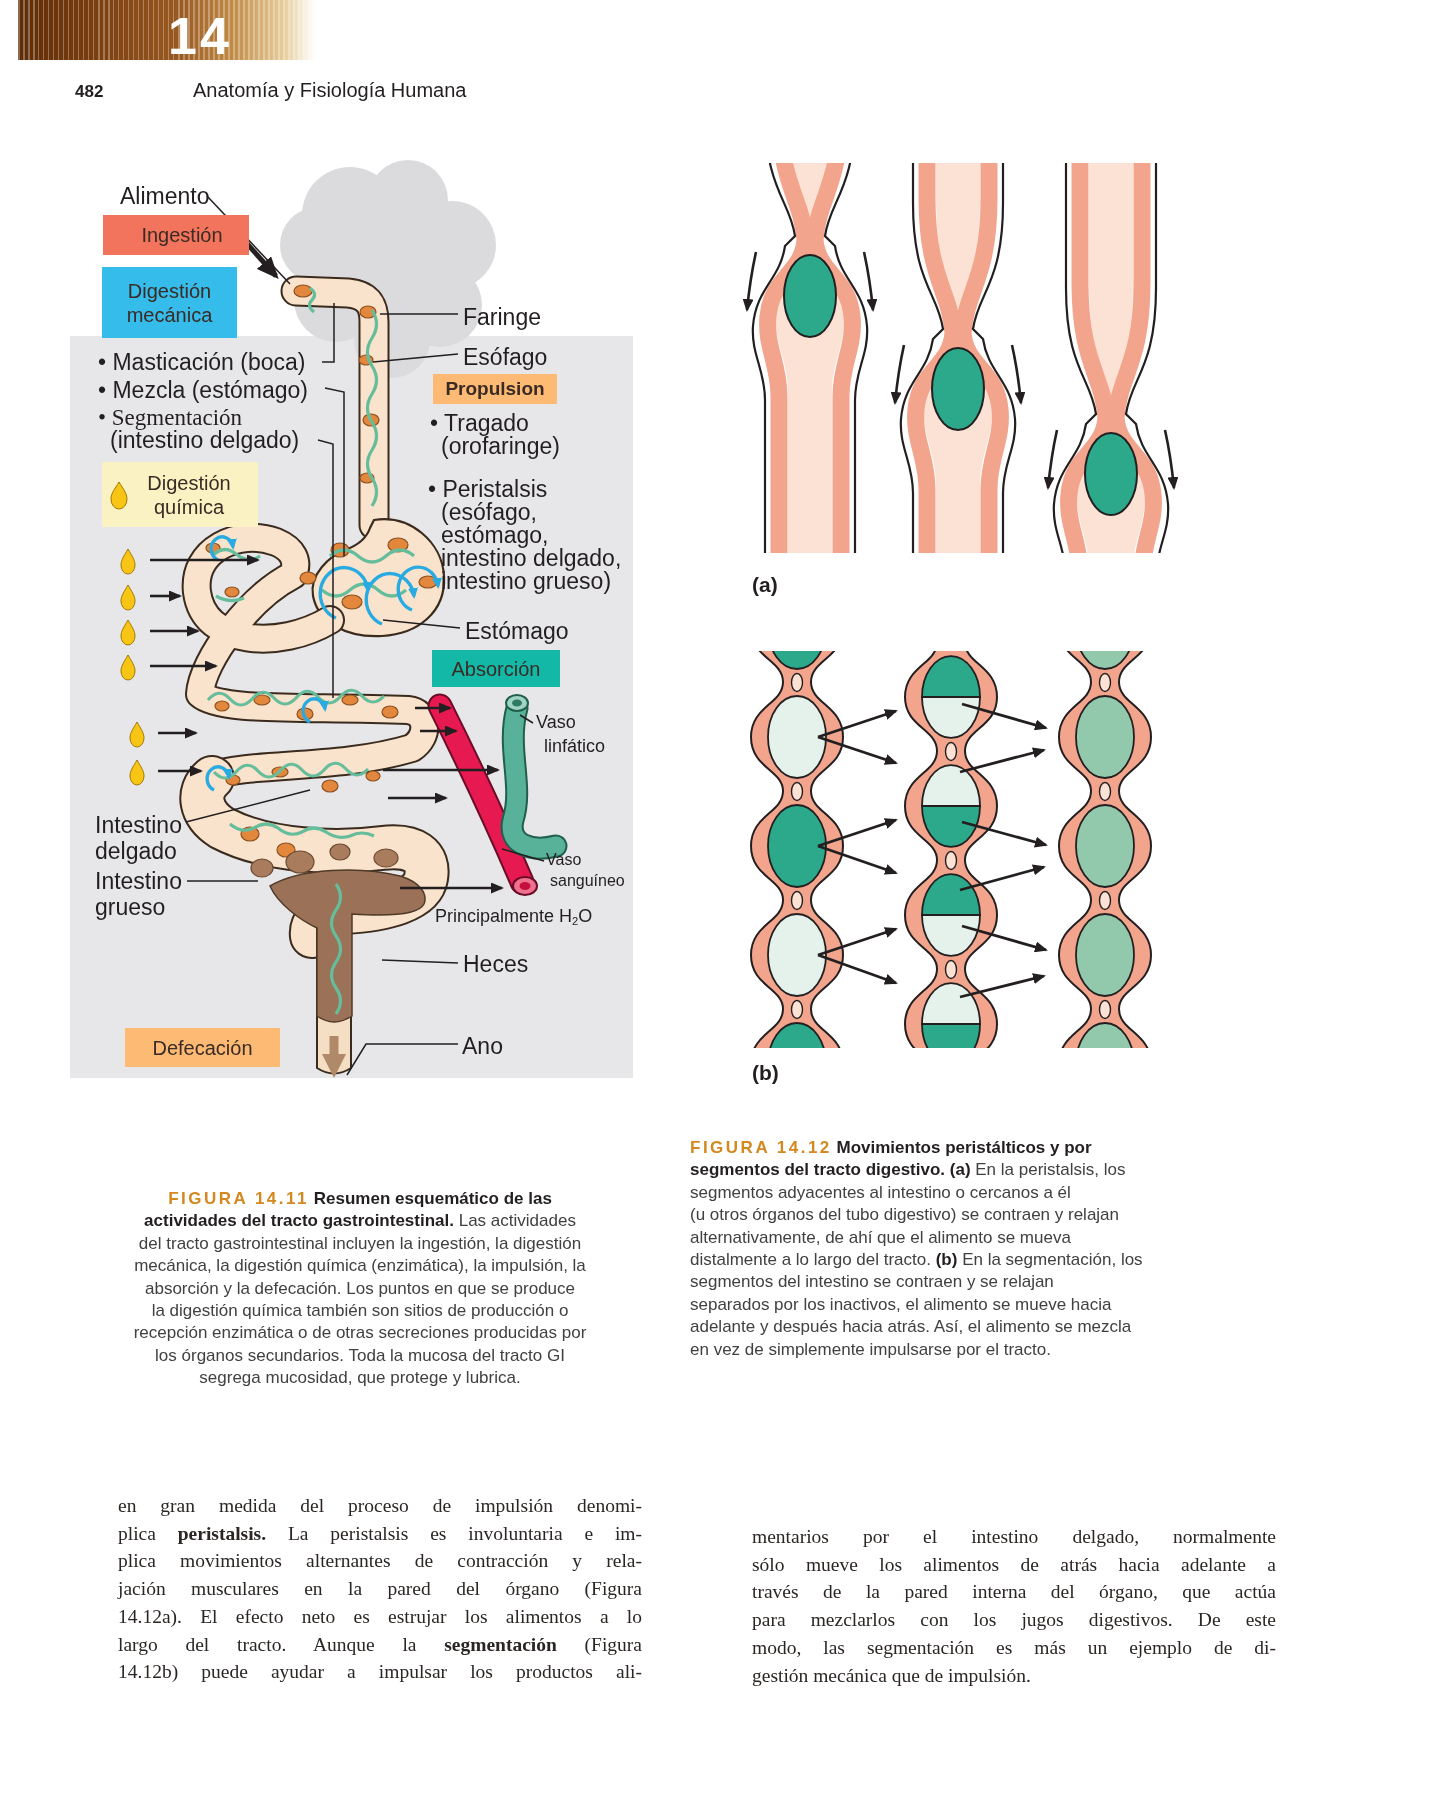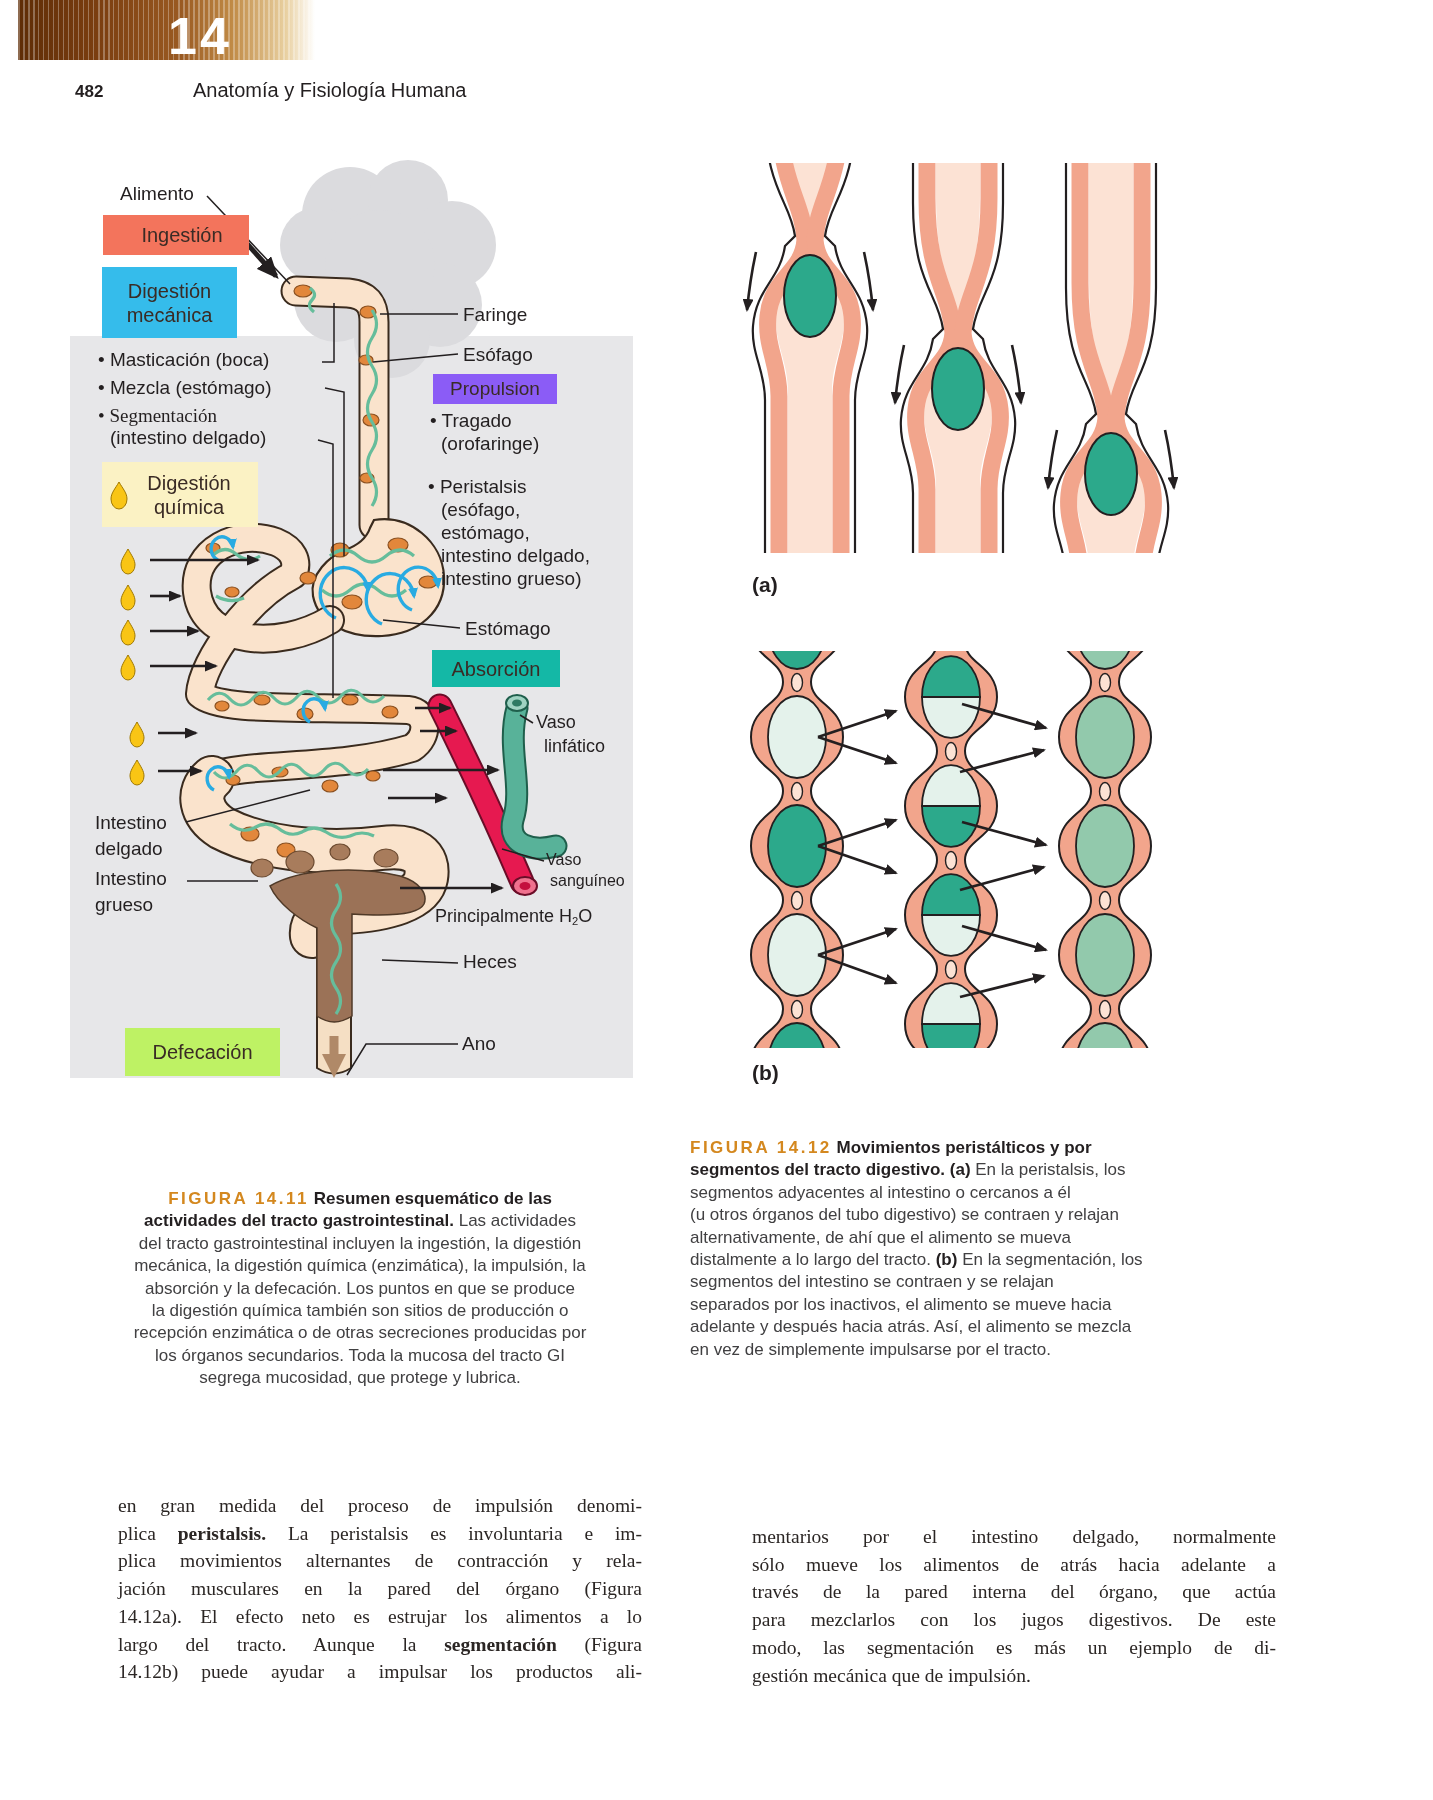"Alimento" .lbl { font-size: 19px -> 23px }
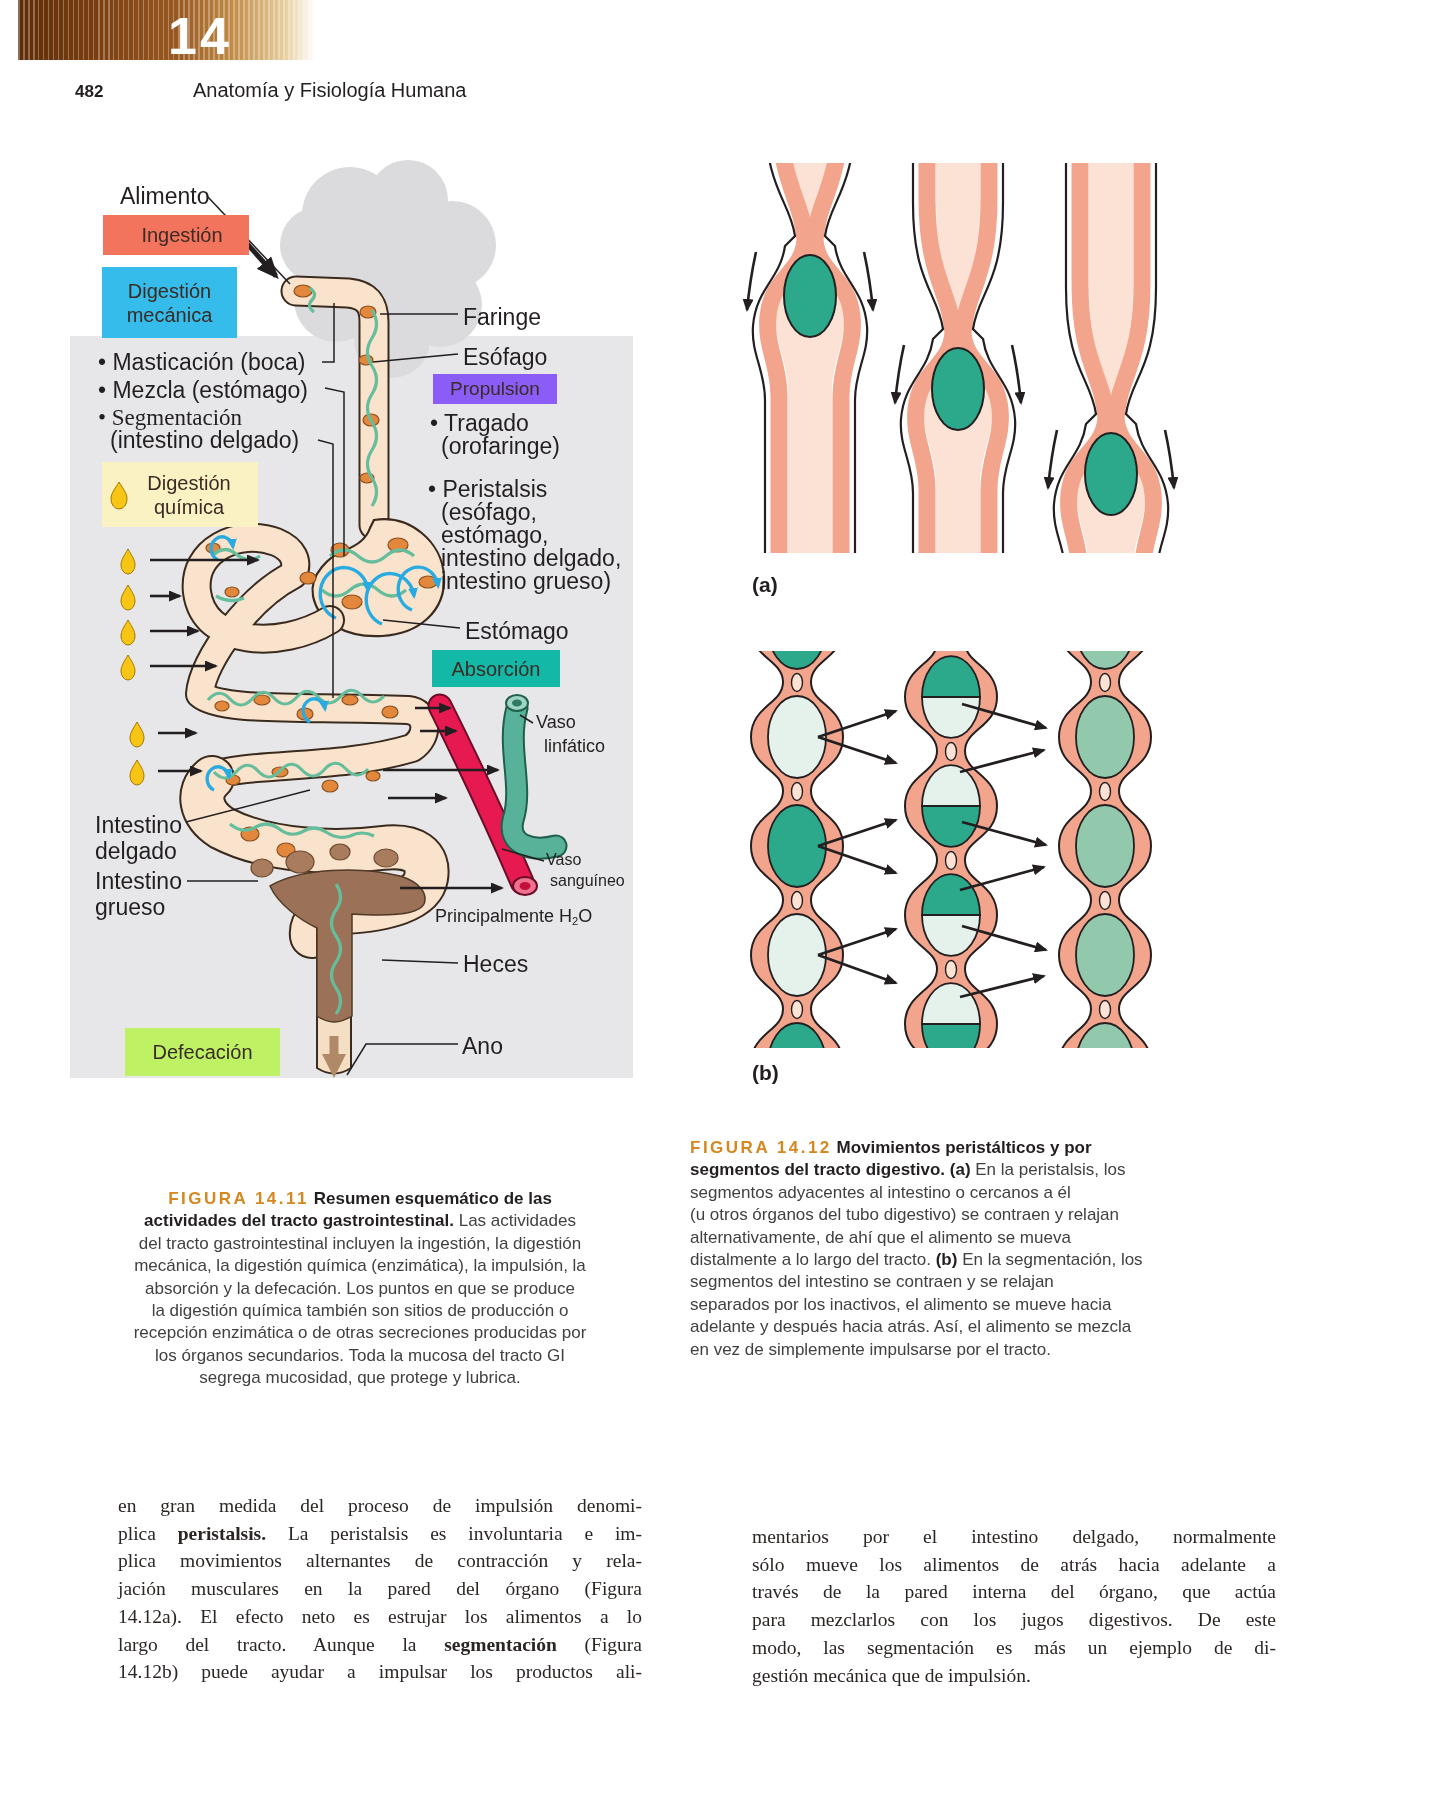"Propulsion" div.box { background: #8b5cf6 -> #fdba74; font-weight: none -> bold }
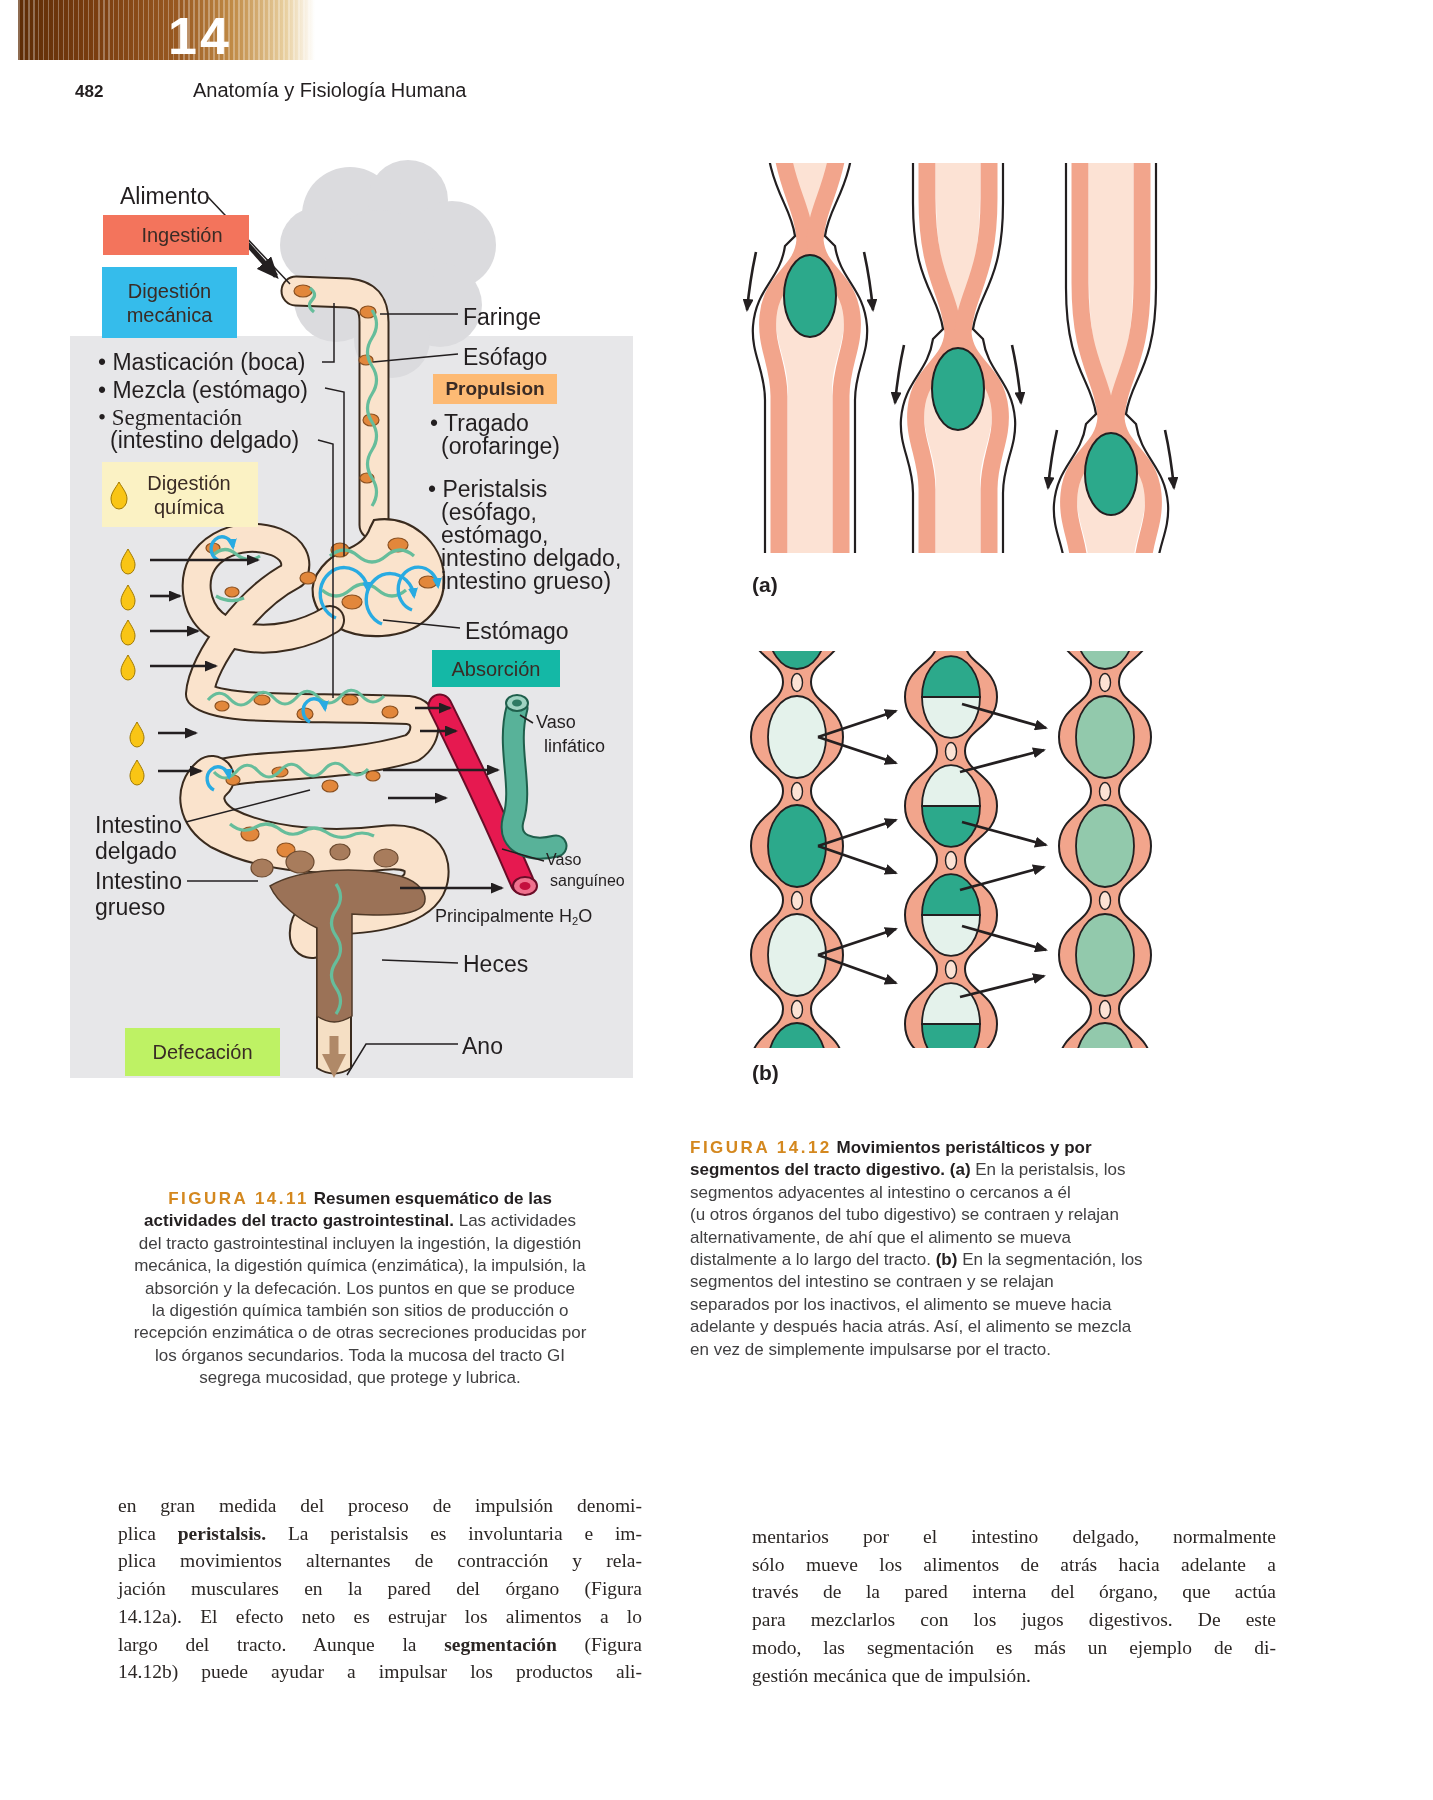"Defecación" div.box { background: #bef264 -> #fdba74; height: 48px -> 39px }
